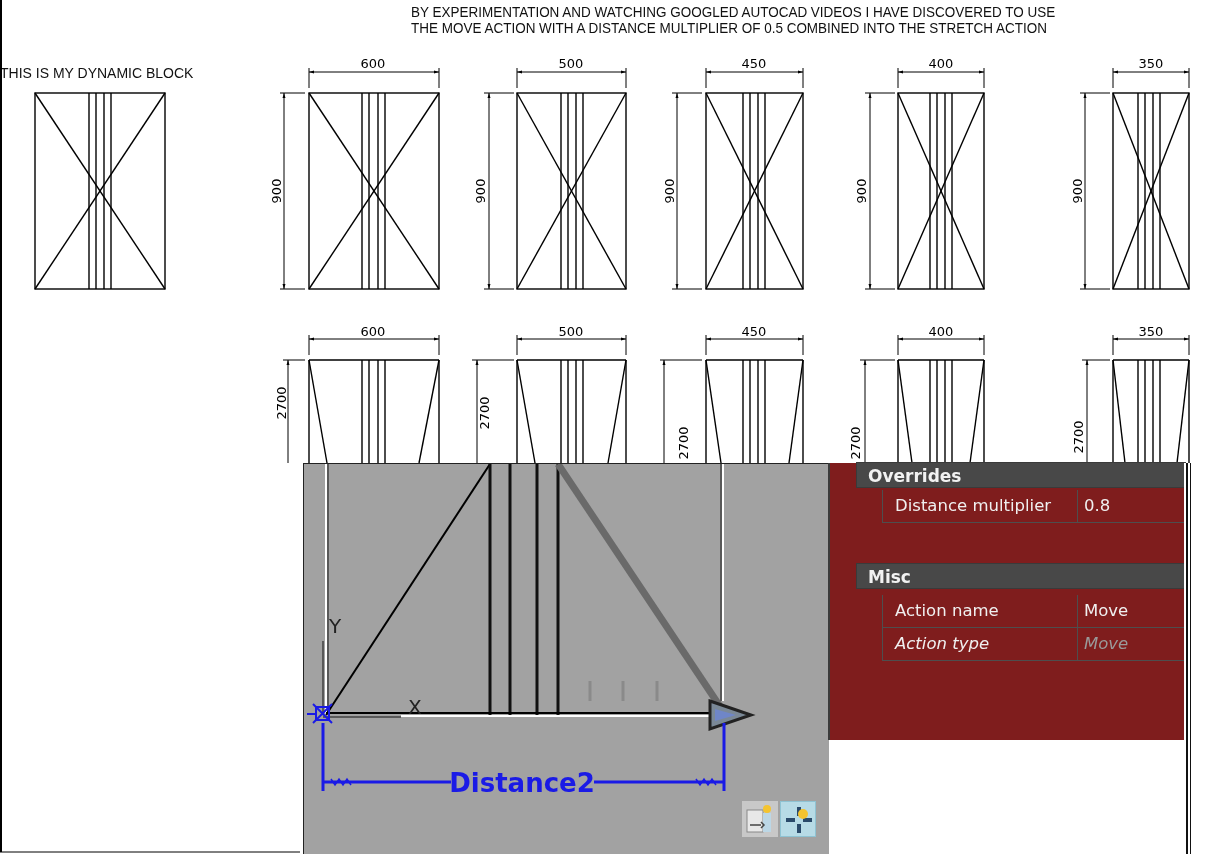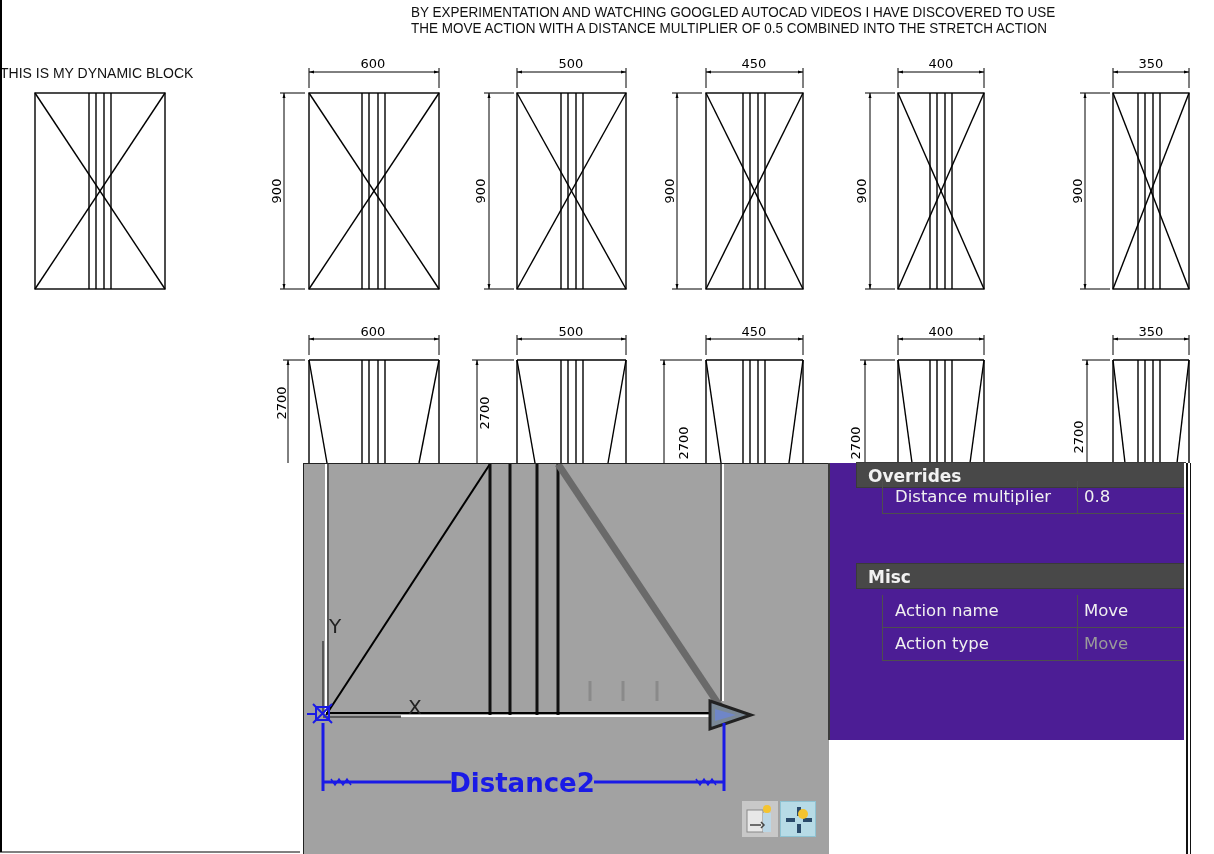"Overrides" #props { background: #4c1d95 -> #7f1d1d }
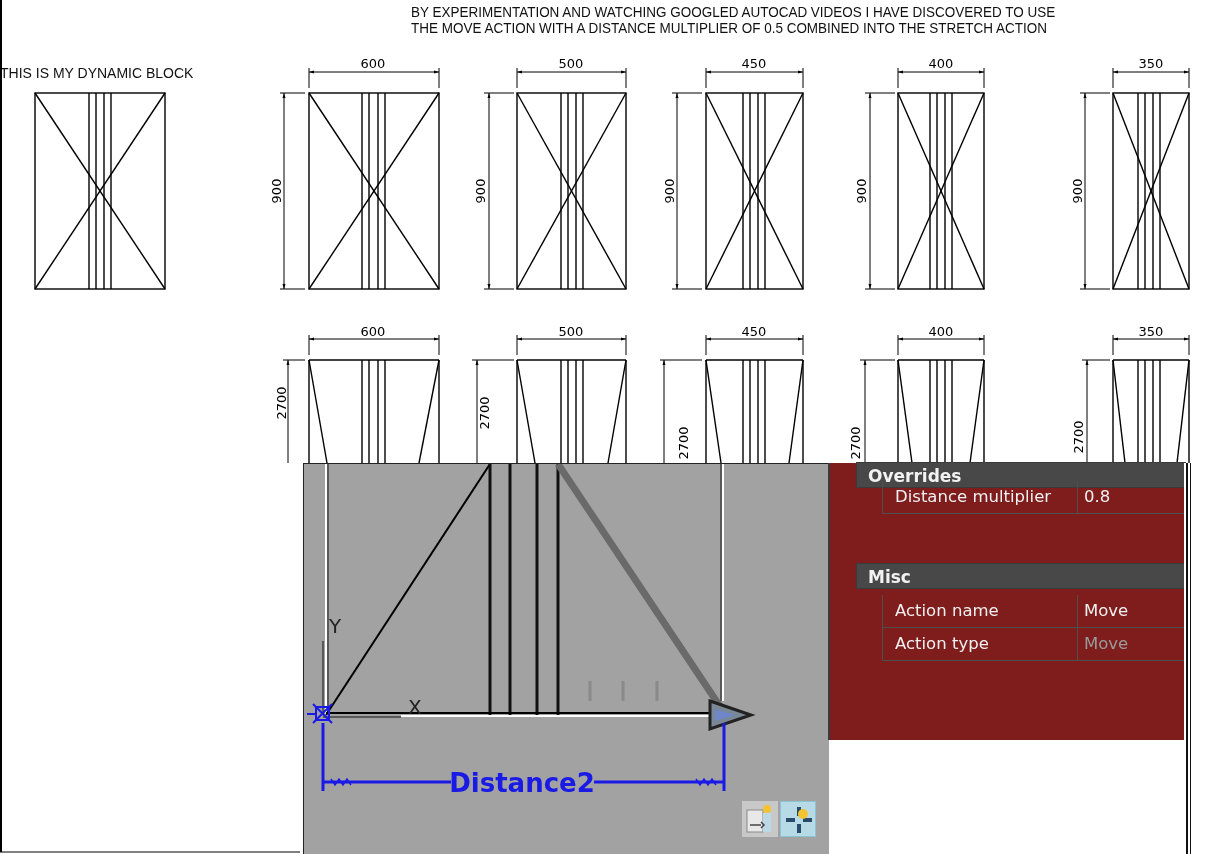"Distance multiplier" div.row { top: 18px -> 27px }
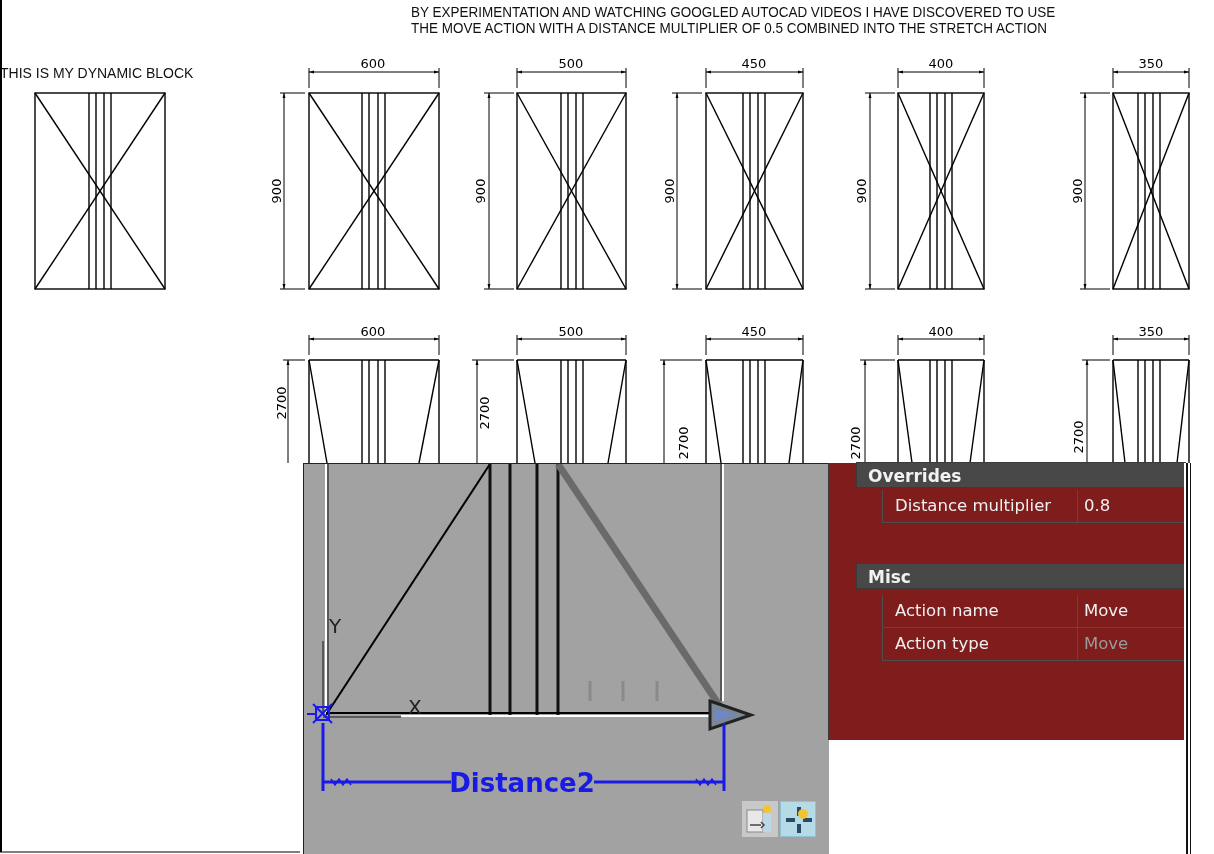"Action type" div.row { font-style: none -> italic }
